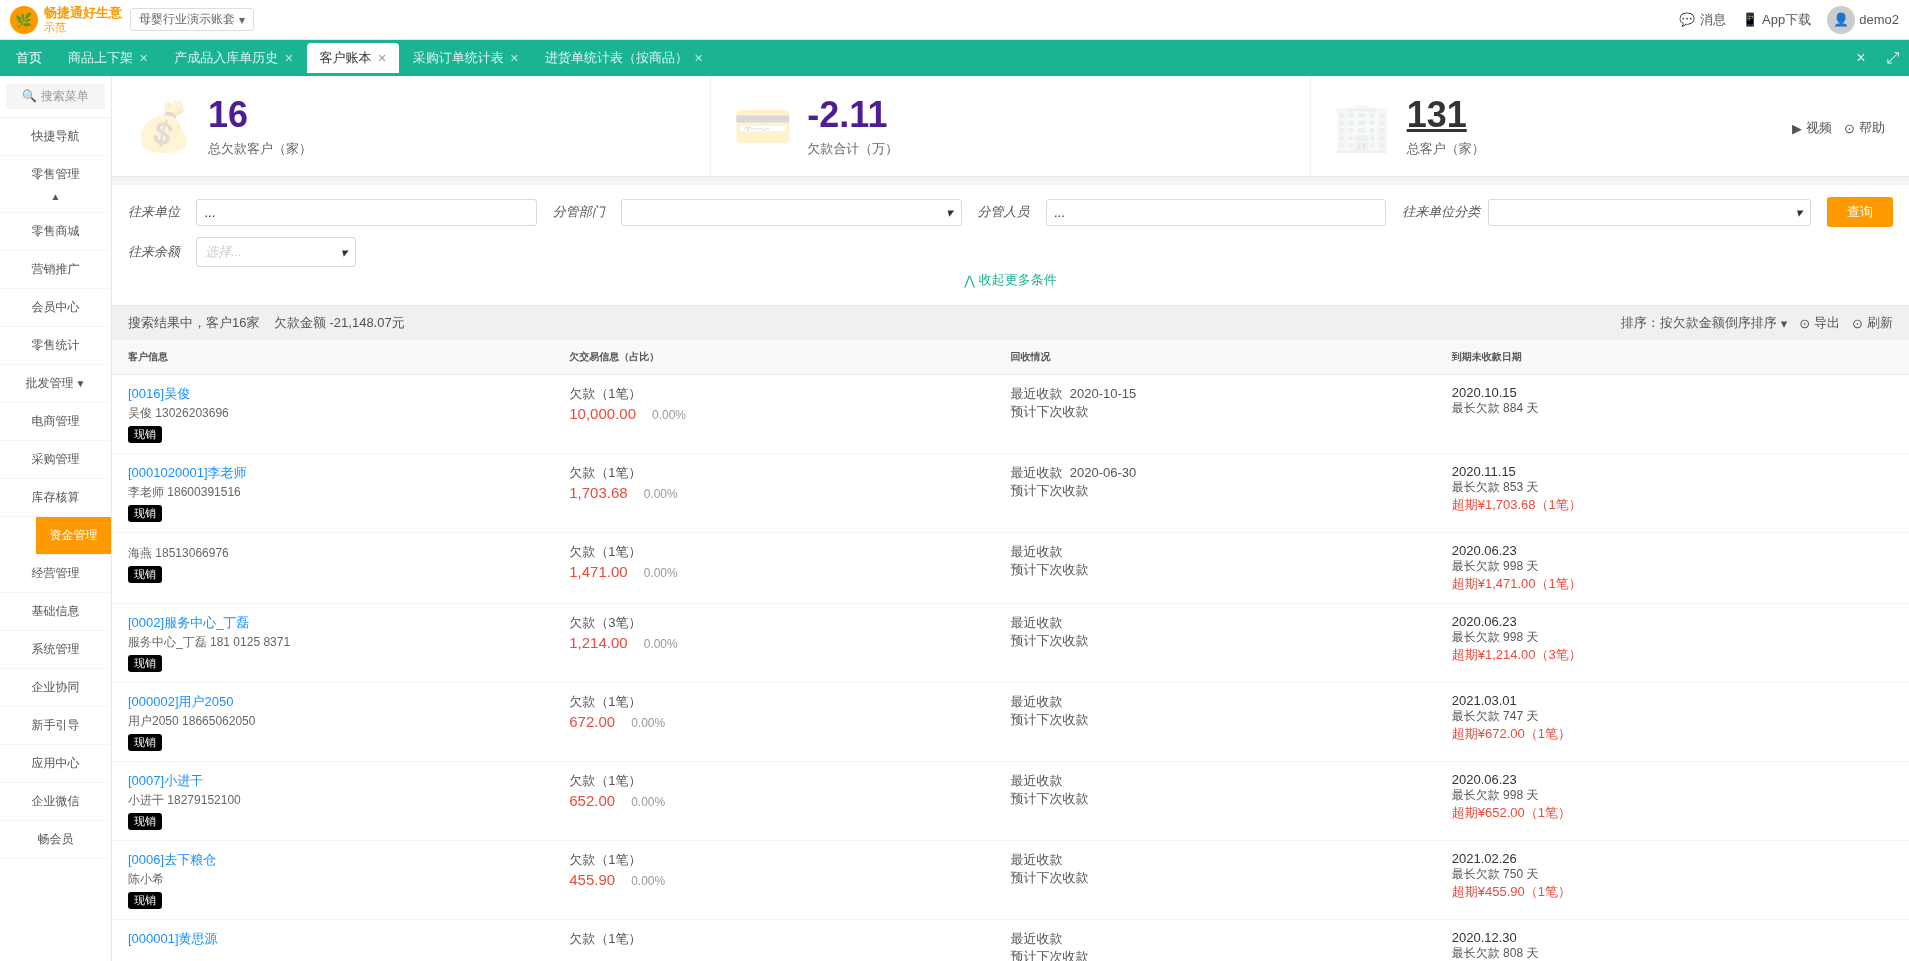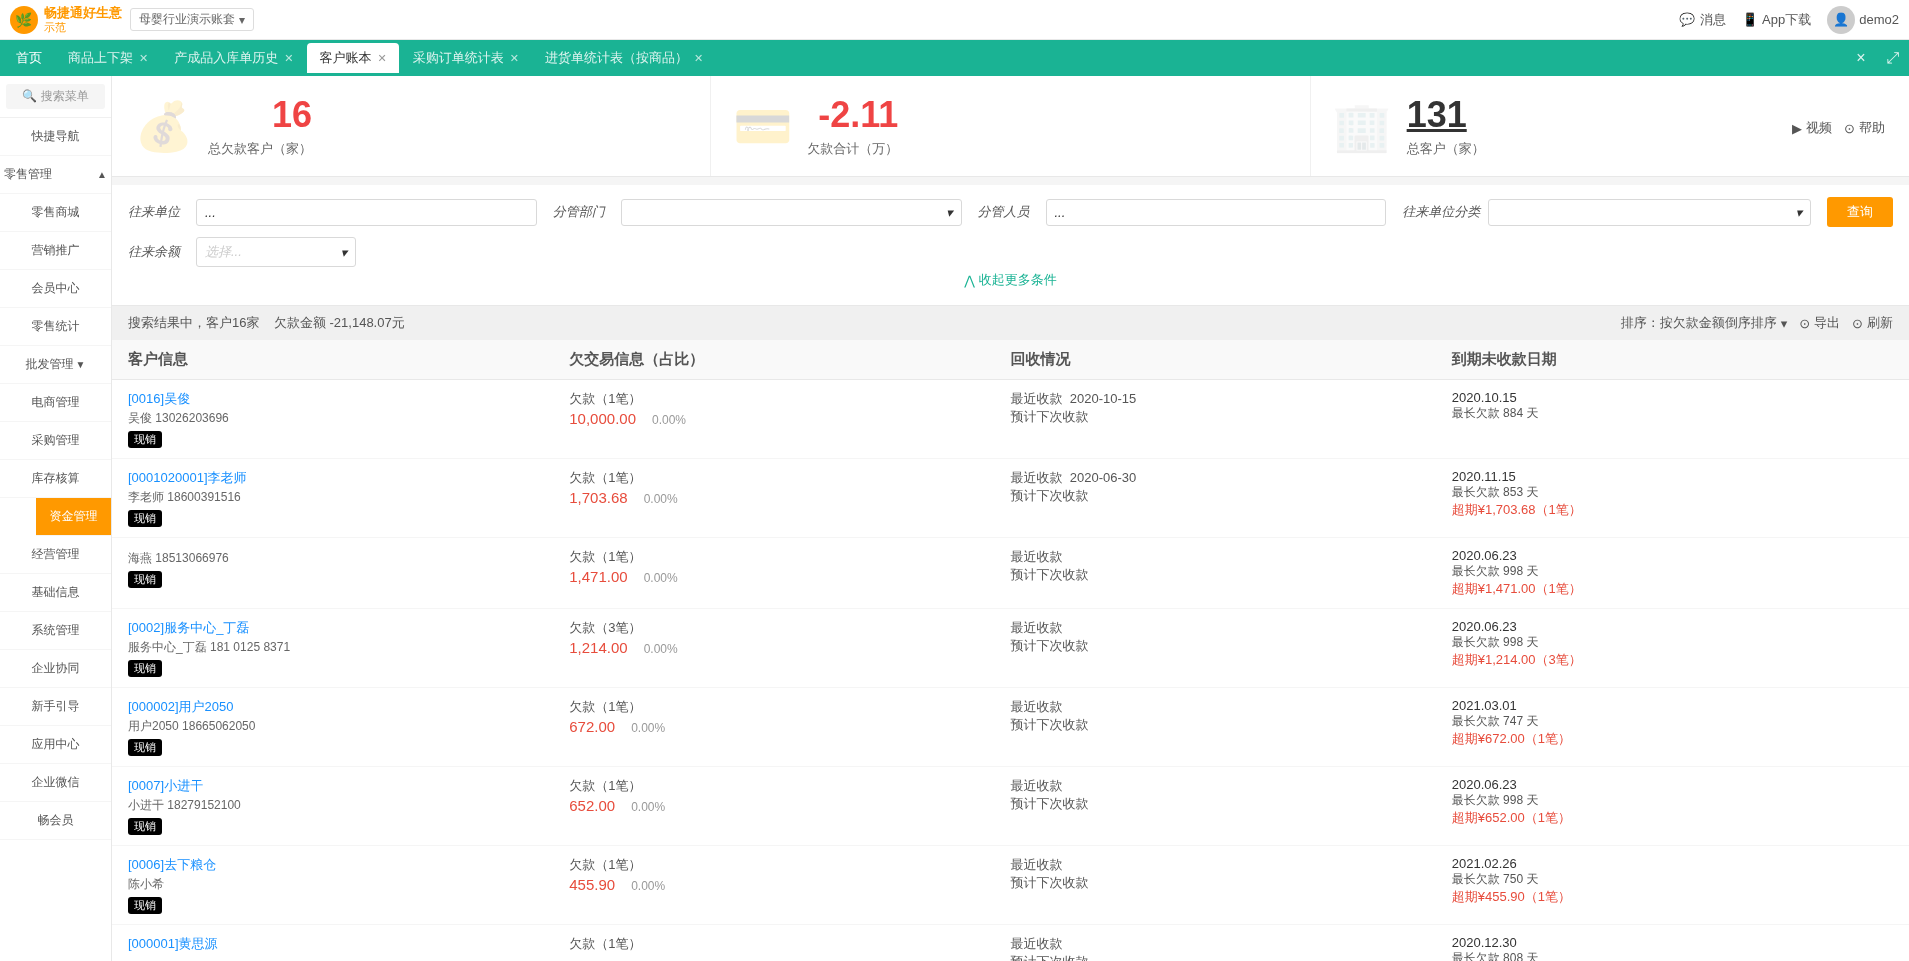"16" .stat-value.red { color: #ef4444 -> #4c1d95; text-align: right -> none }
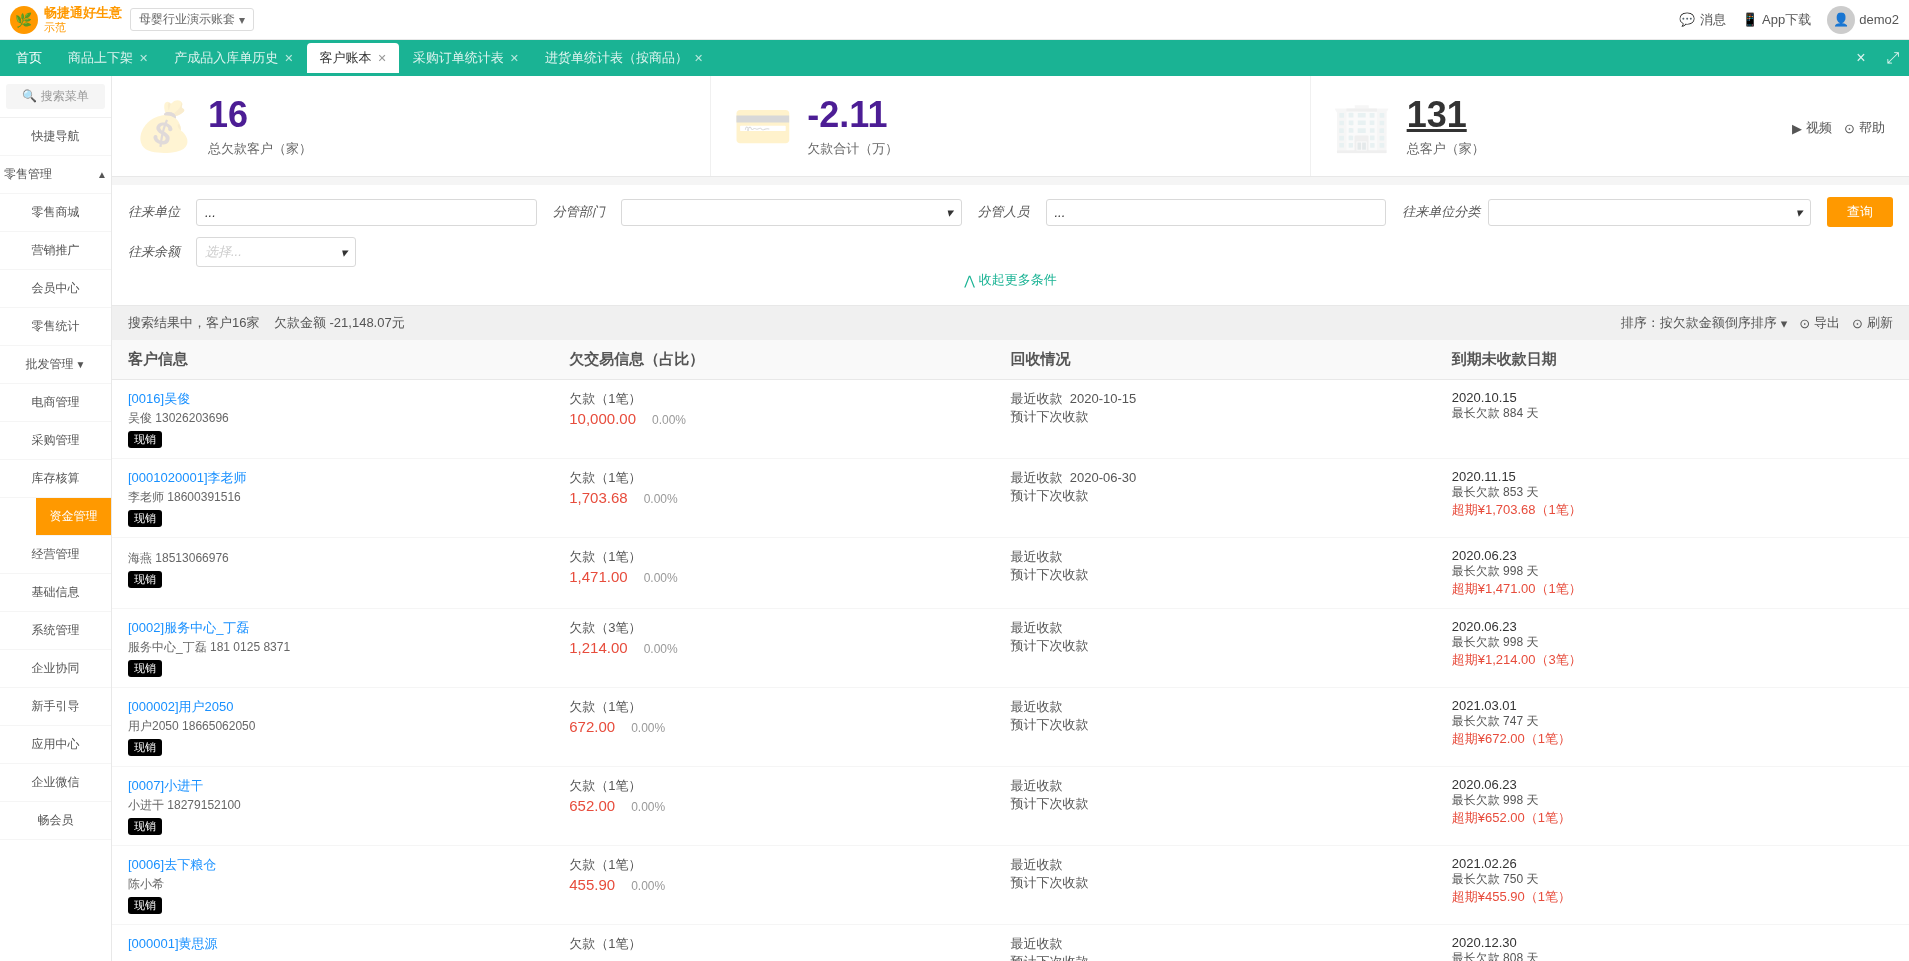"零售管理" div.sidebar-item { flex-direction: row -> column; gap: 2px -> 8px; justify-content: space-between -> flex-end }
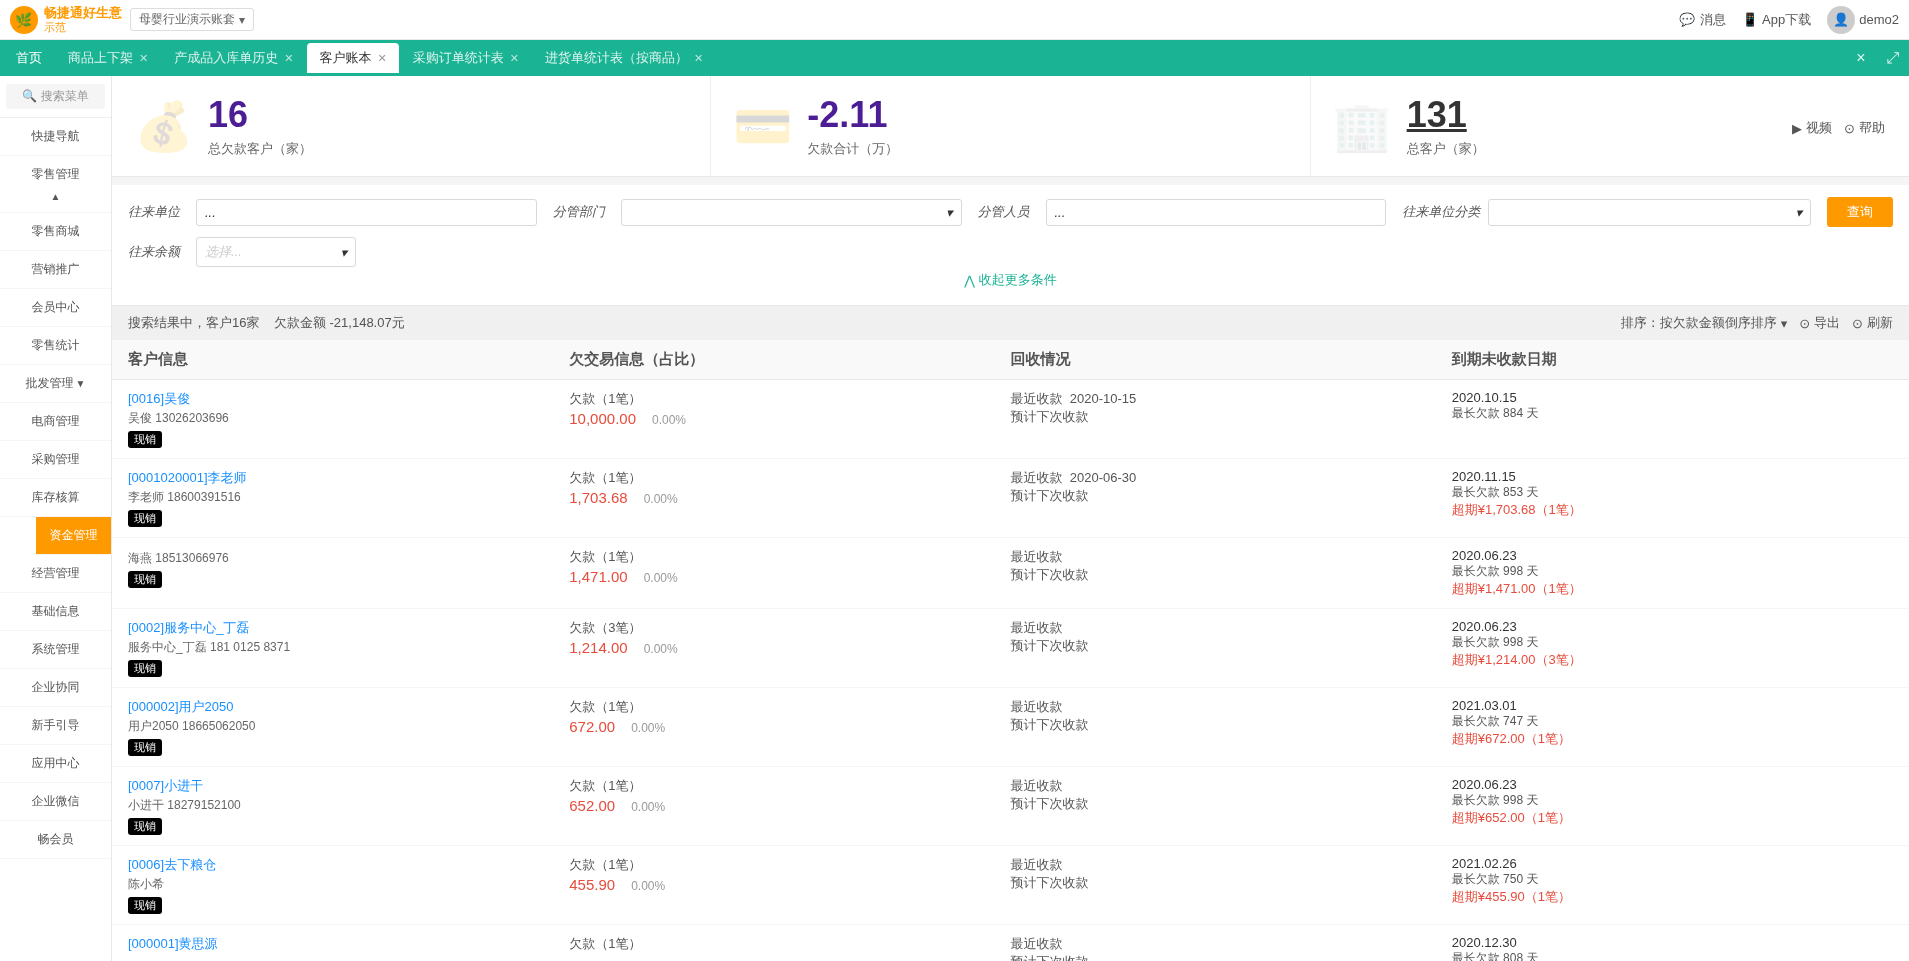"客户信息" .table-header { font-size: 15px -> 10px }
